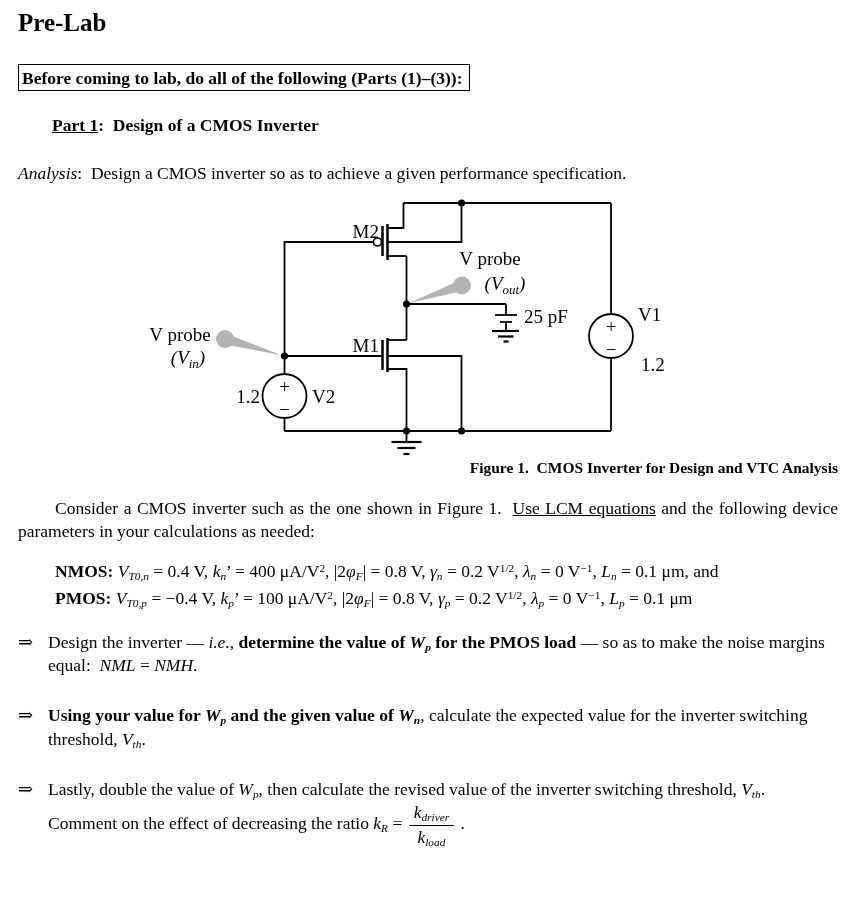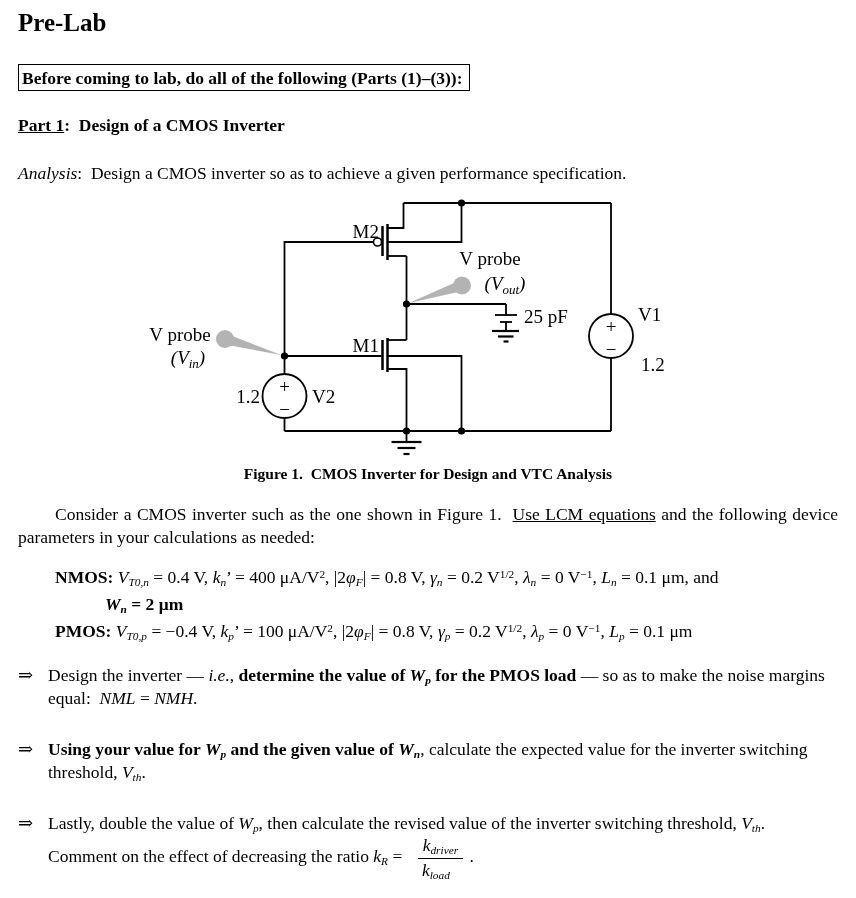"Part 1: Design of a" .part1 { margin-left: none -> 34px }
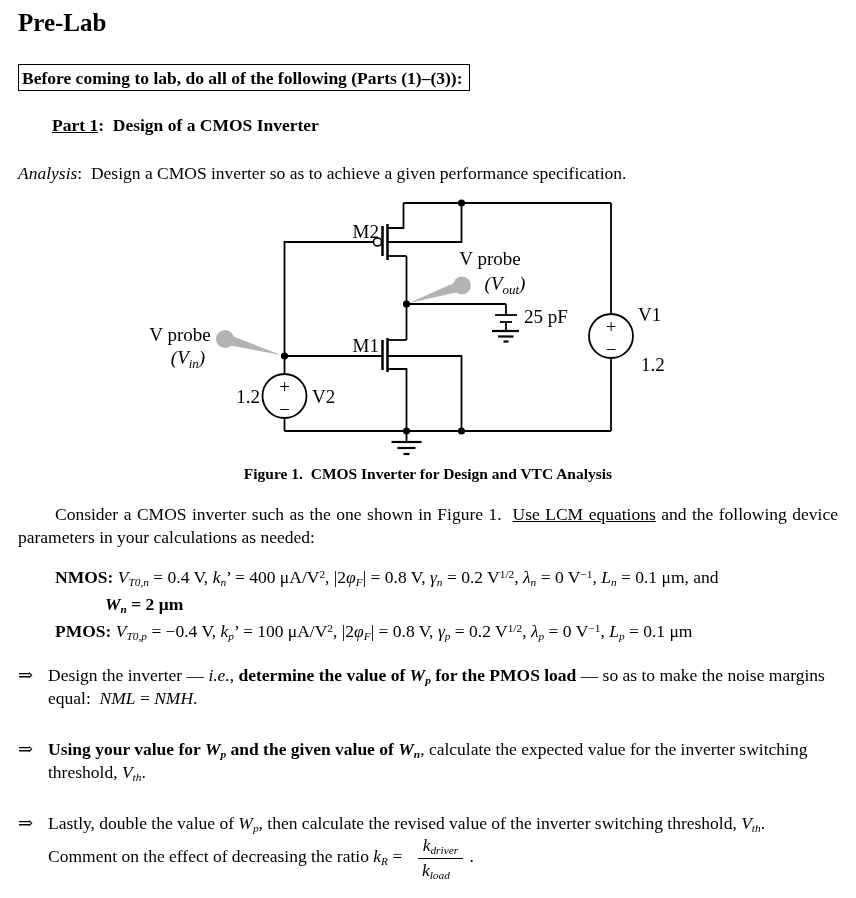"Figure 1. CMOS Inverter for" .caption { margin-top: 6px -> 0; text-align: center -> right }
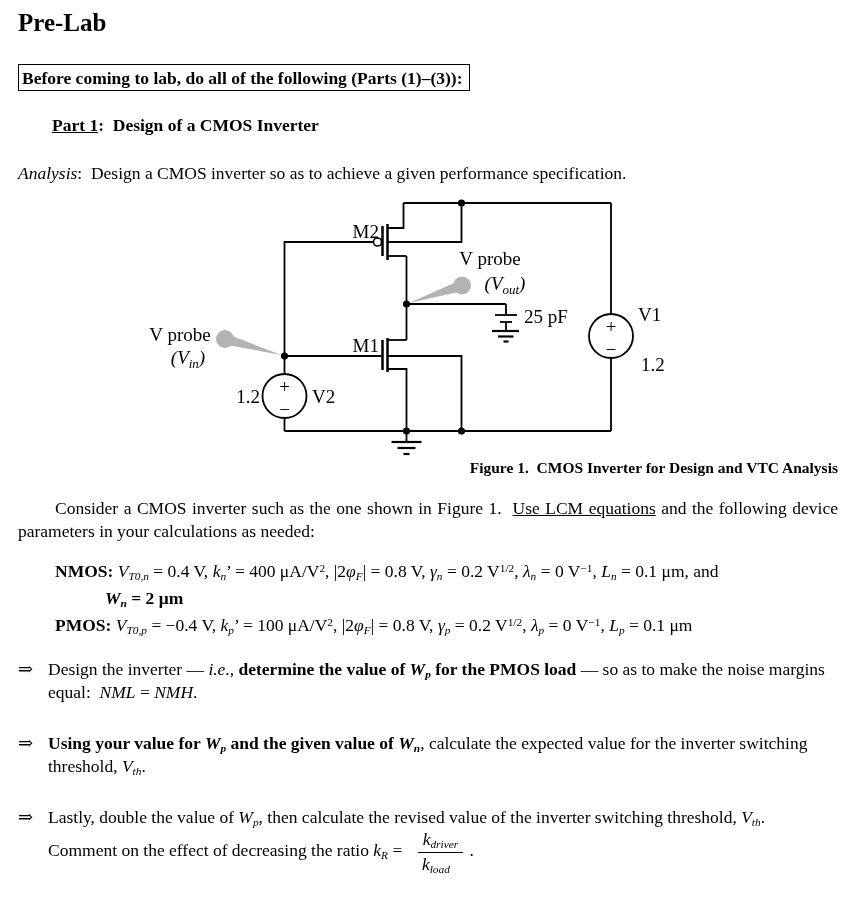"Wn = 2 μm" div.pline { html: <div><span>W</span><span>n</span><span> = 2 μm</span></div> -> none }
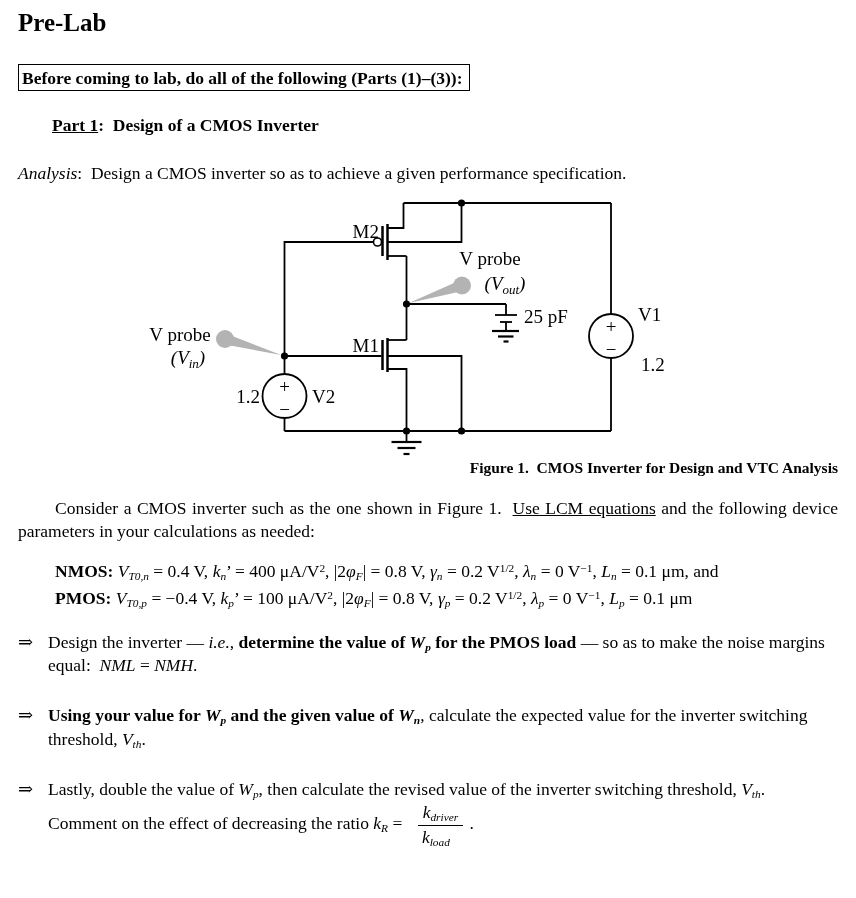"kdriver" .frac .num { margin-left: 9px -> none }
